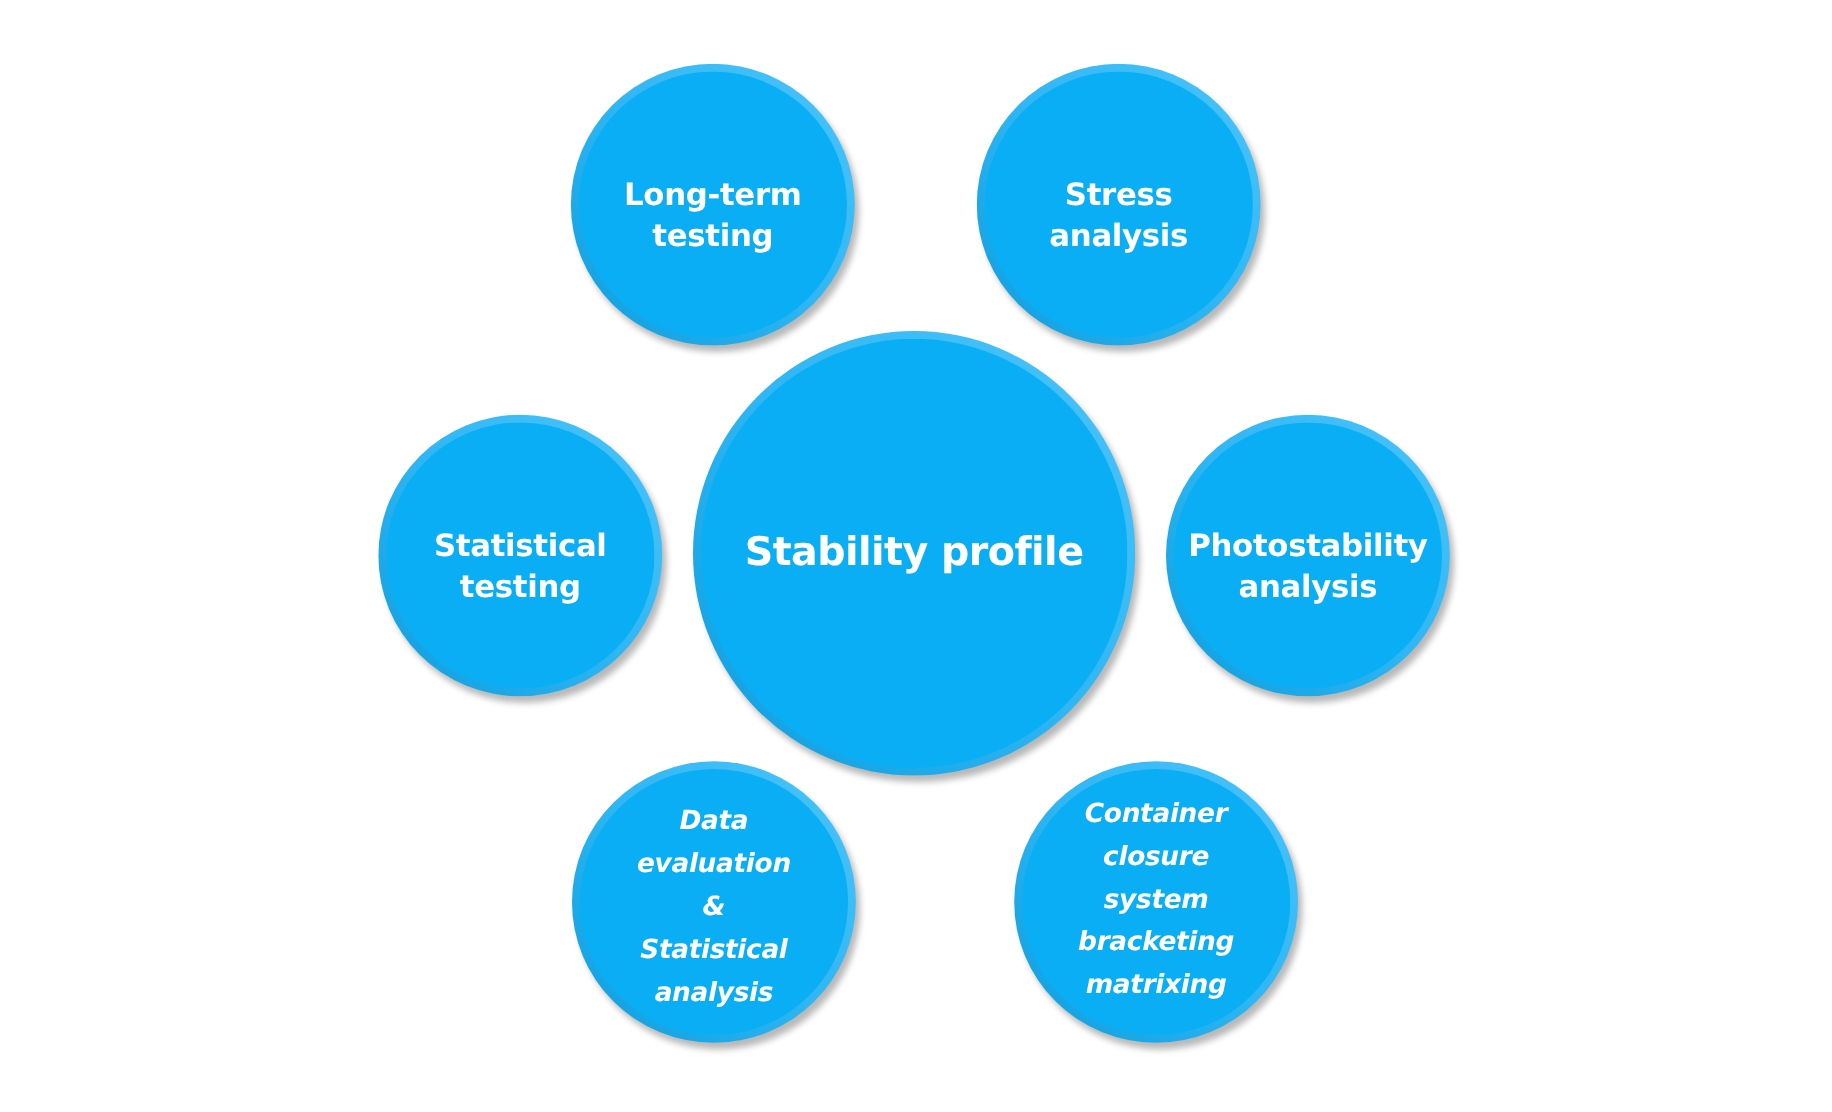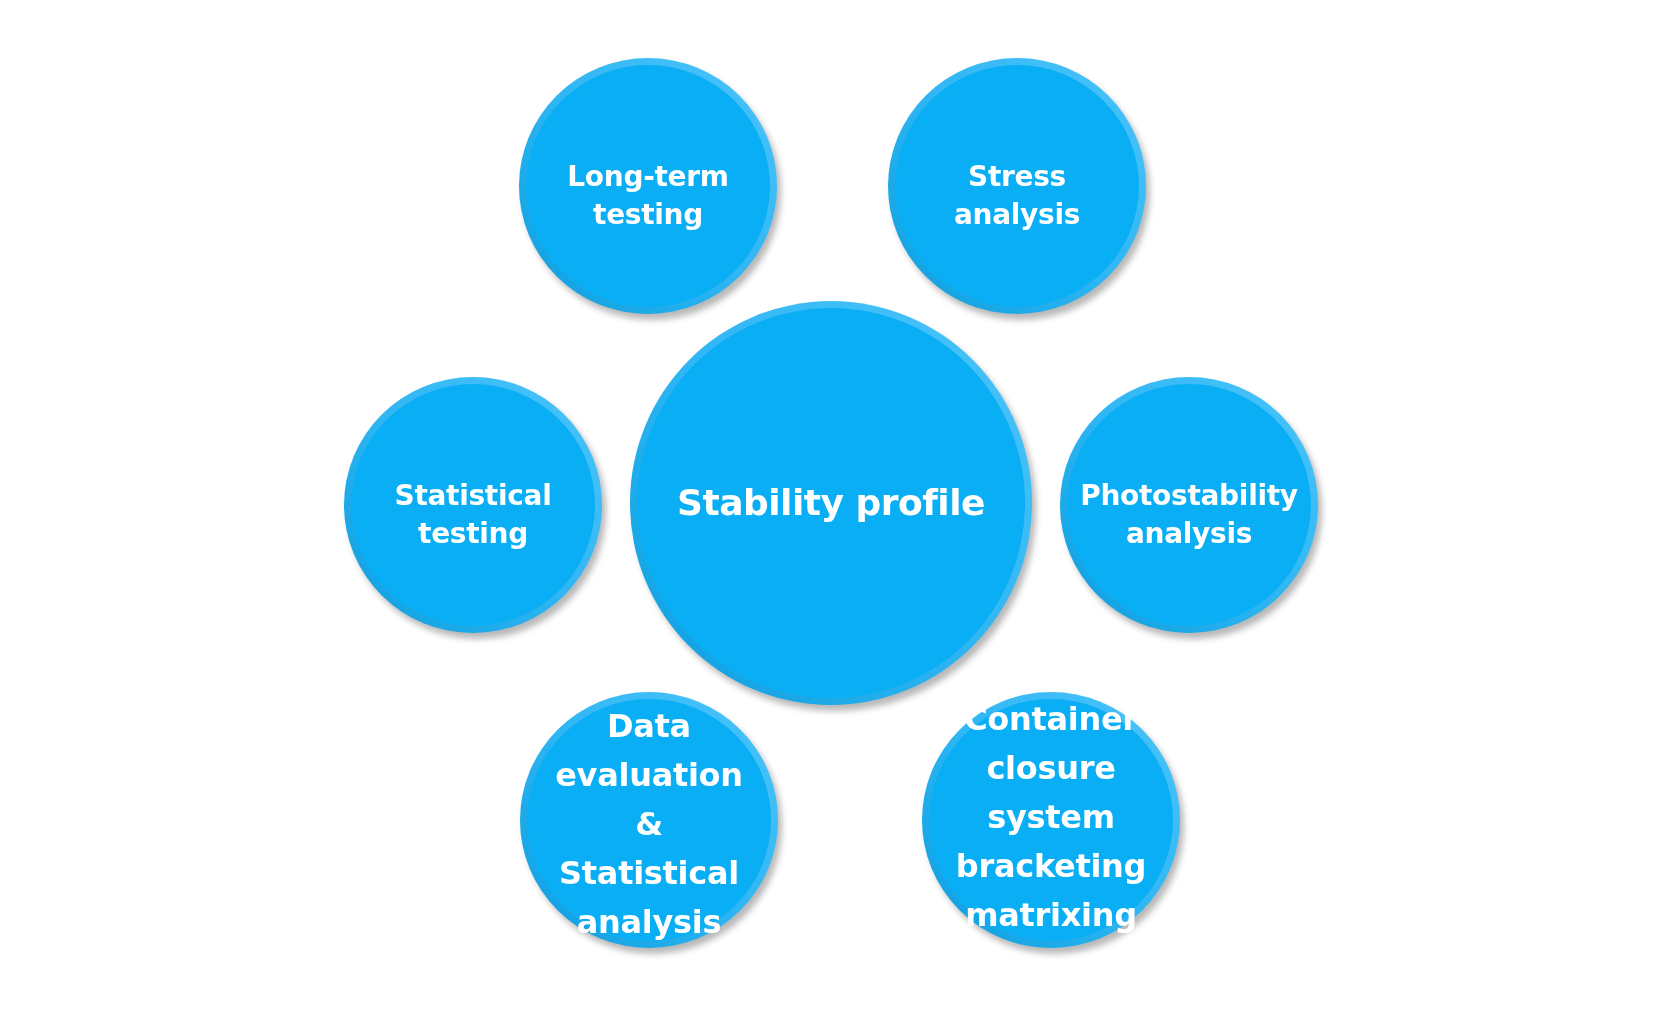"Data" .small .label.dense { font-size: 32px -> 24px; font-style: none -> italic; line-height: 49px -> 39px }
